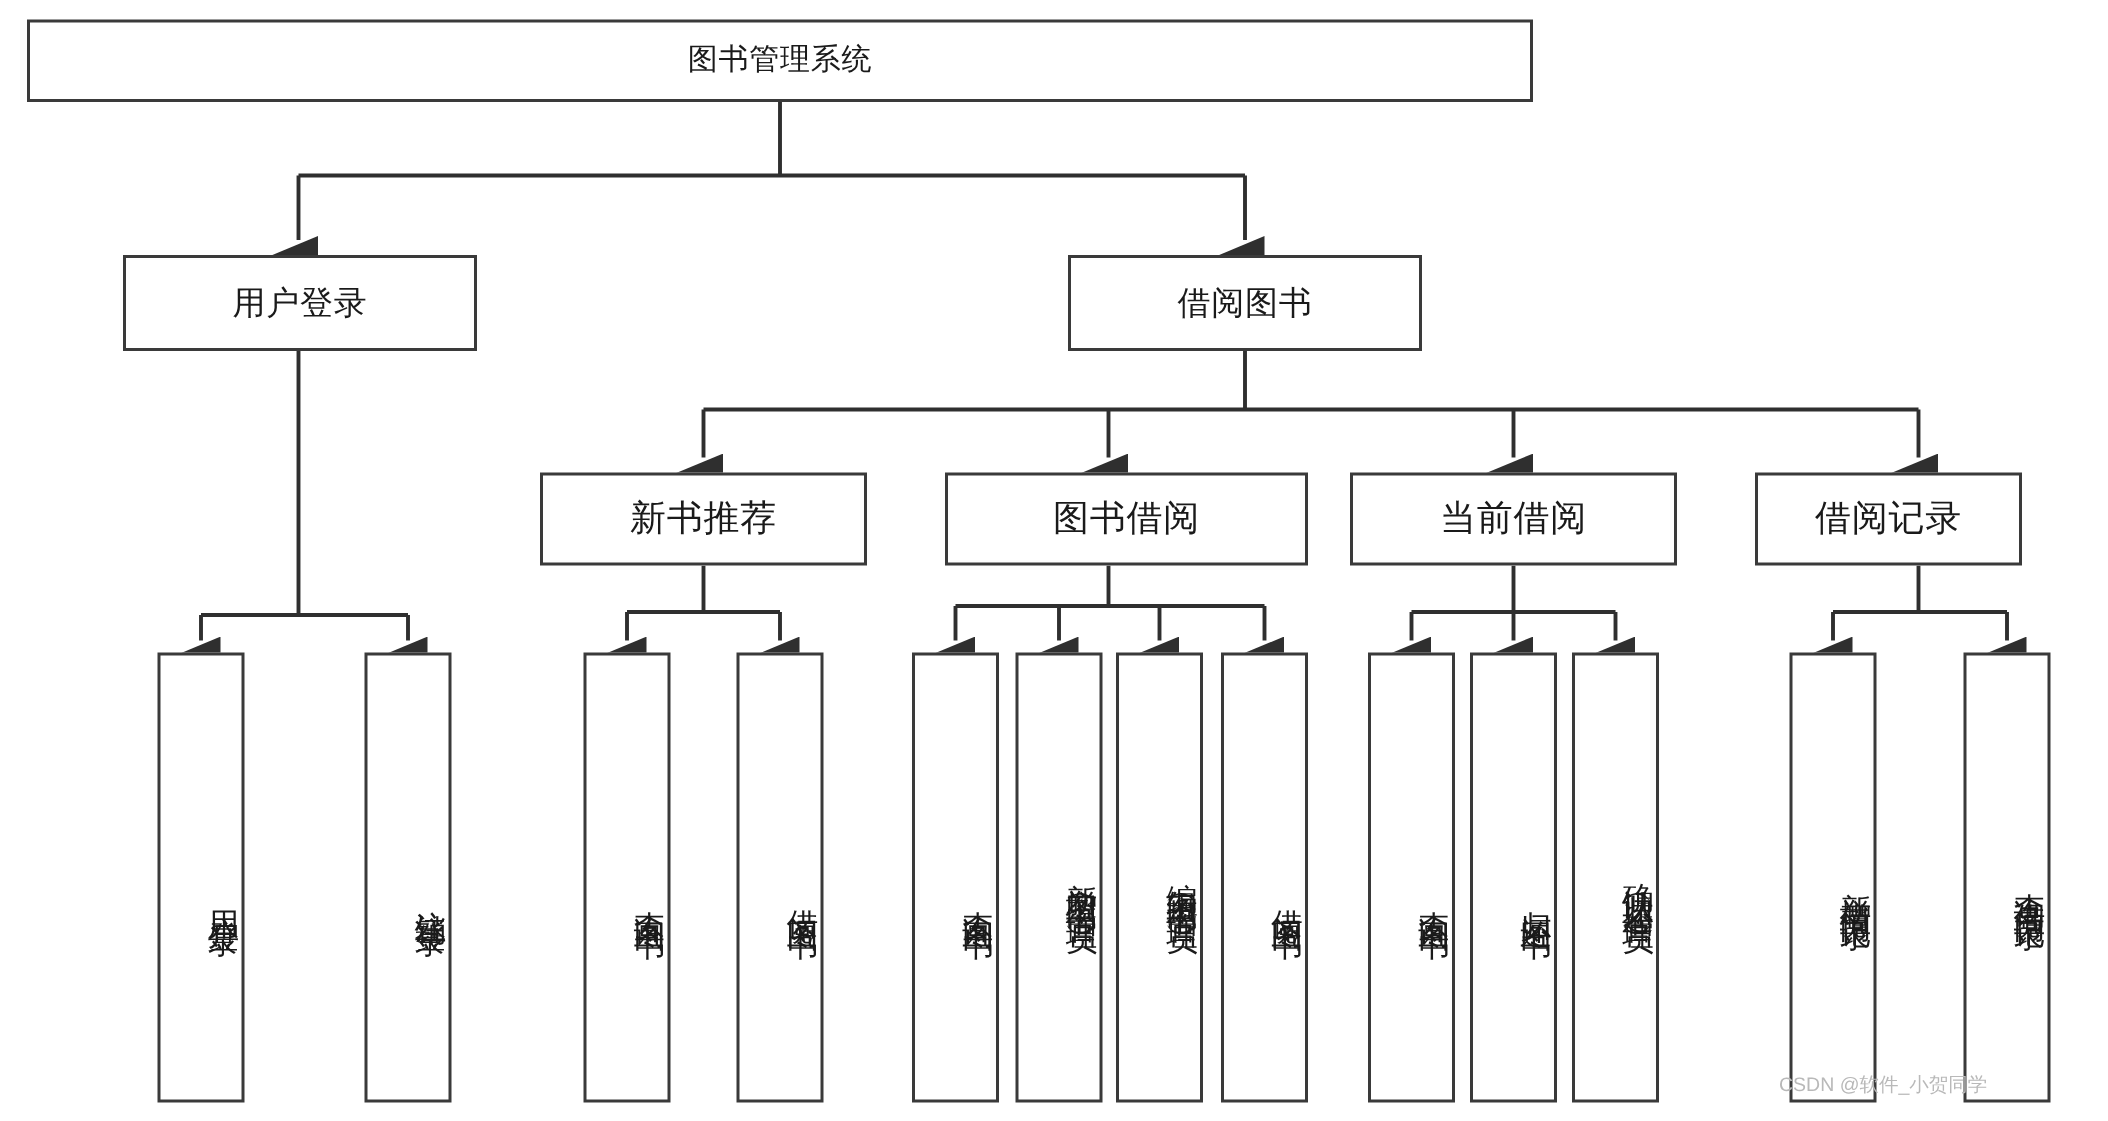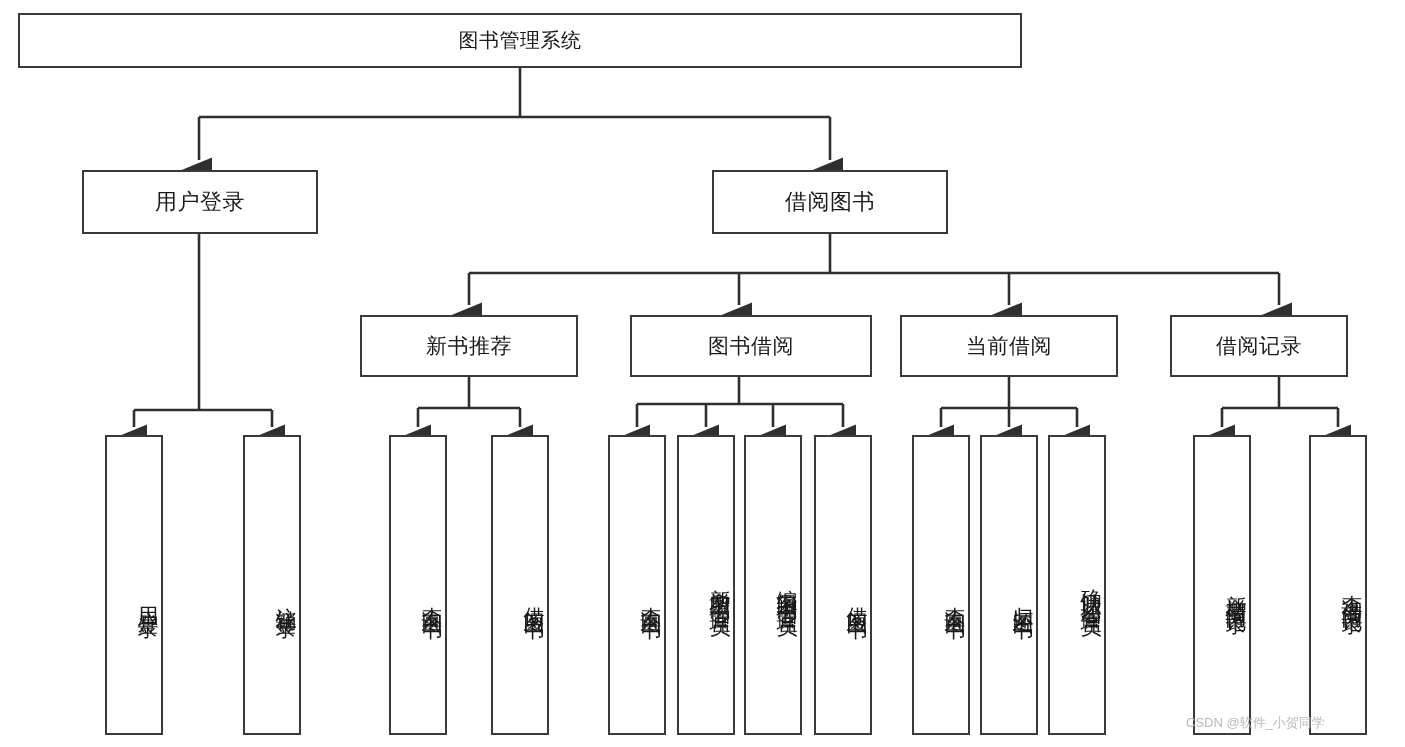"新书推荐" .node.level3 { font-size: 21px -> 24px }
